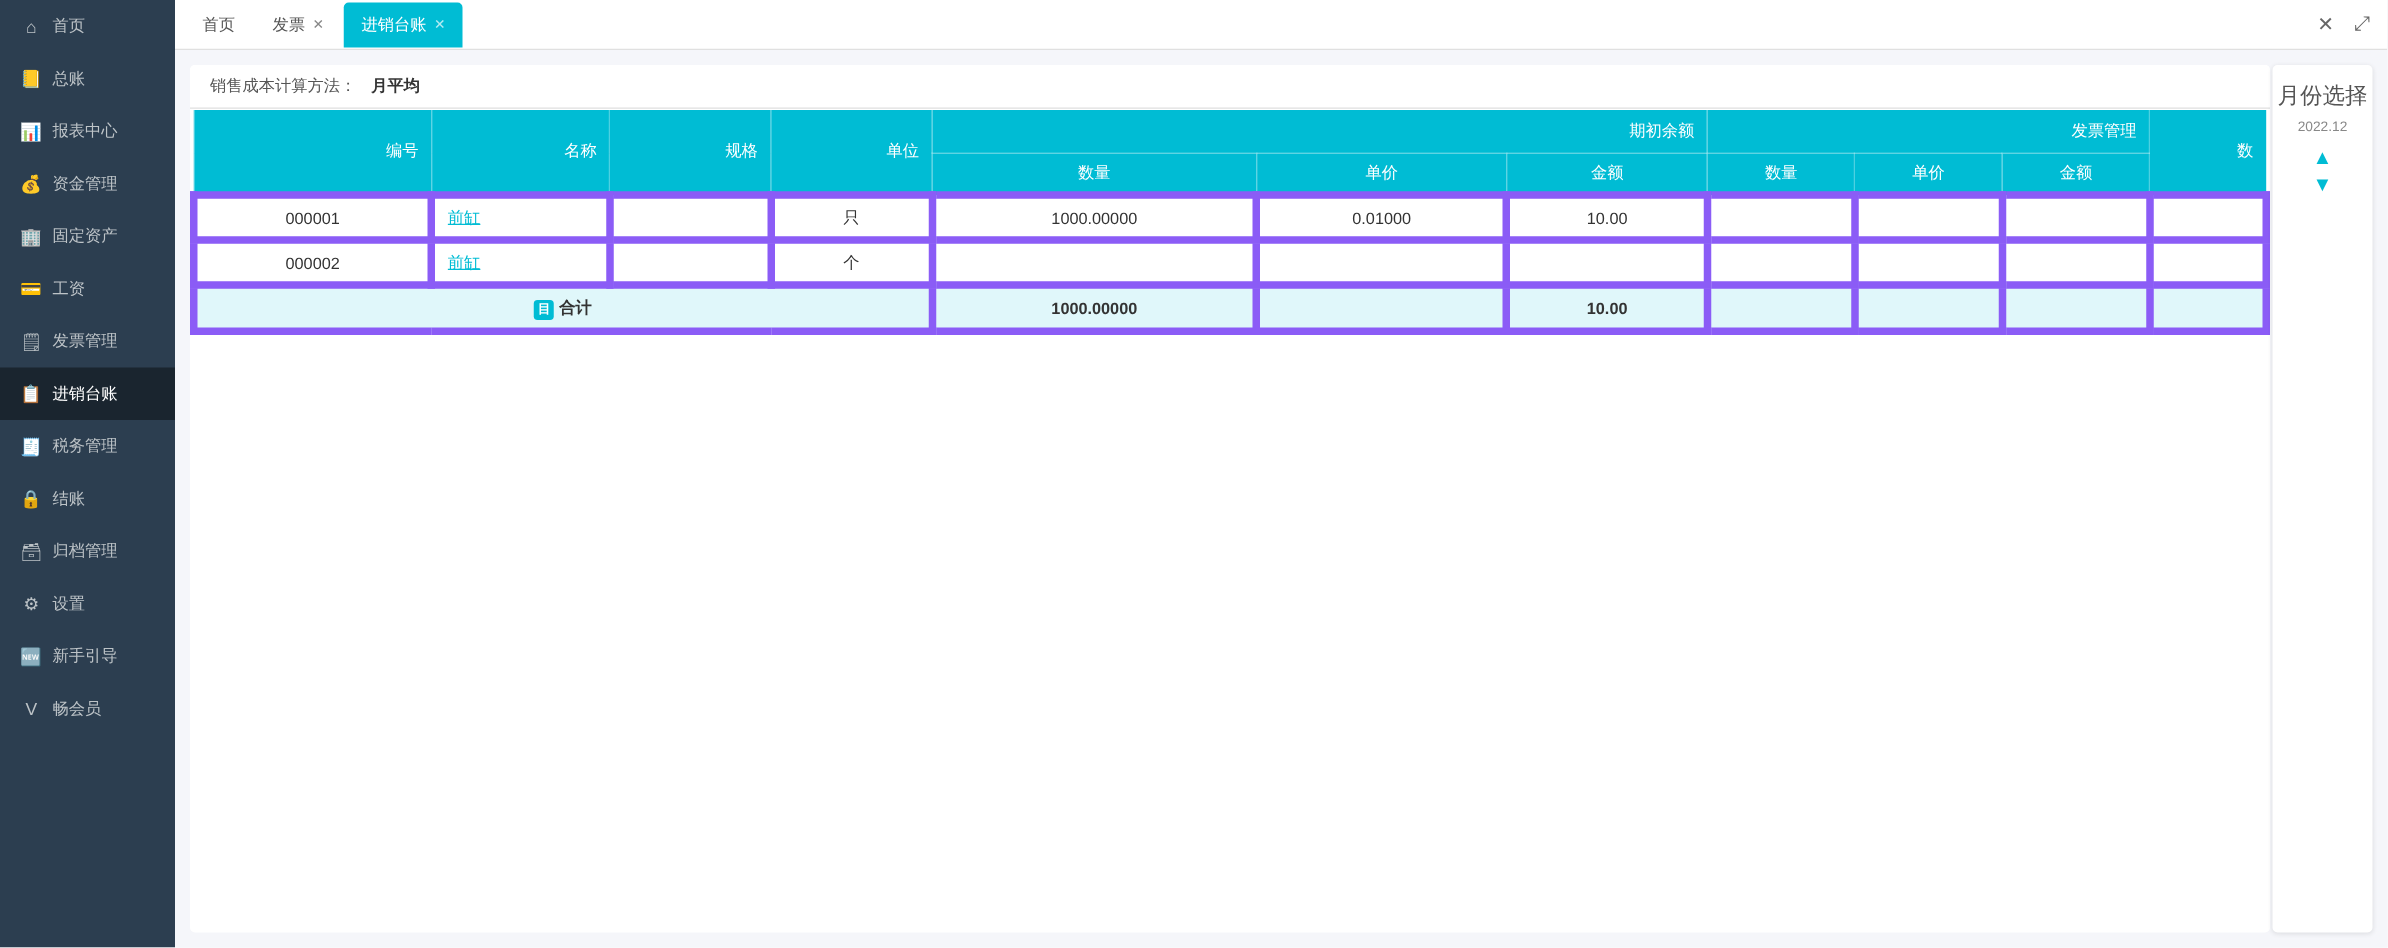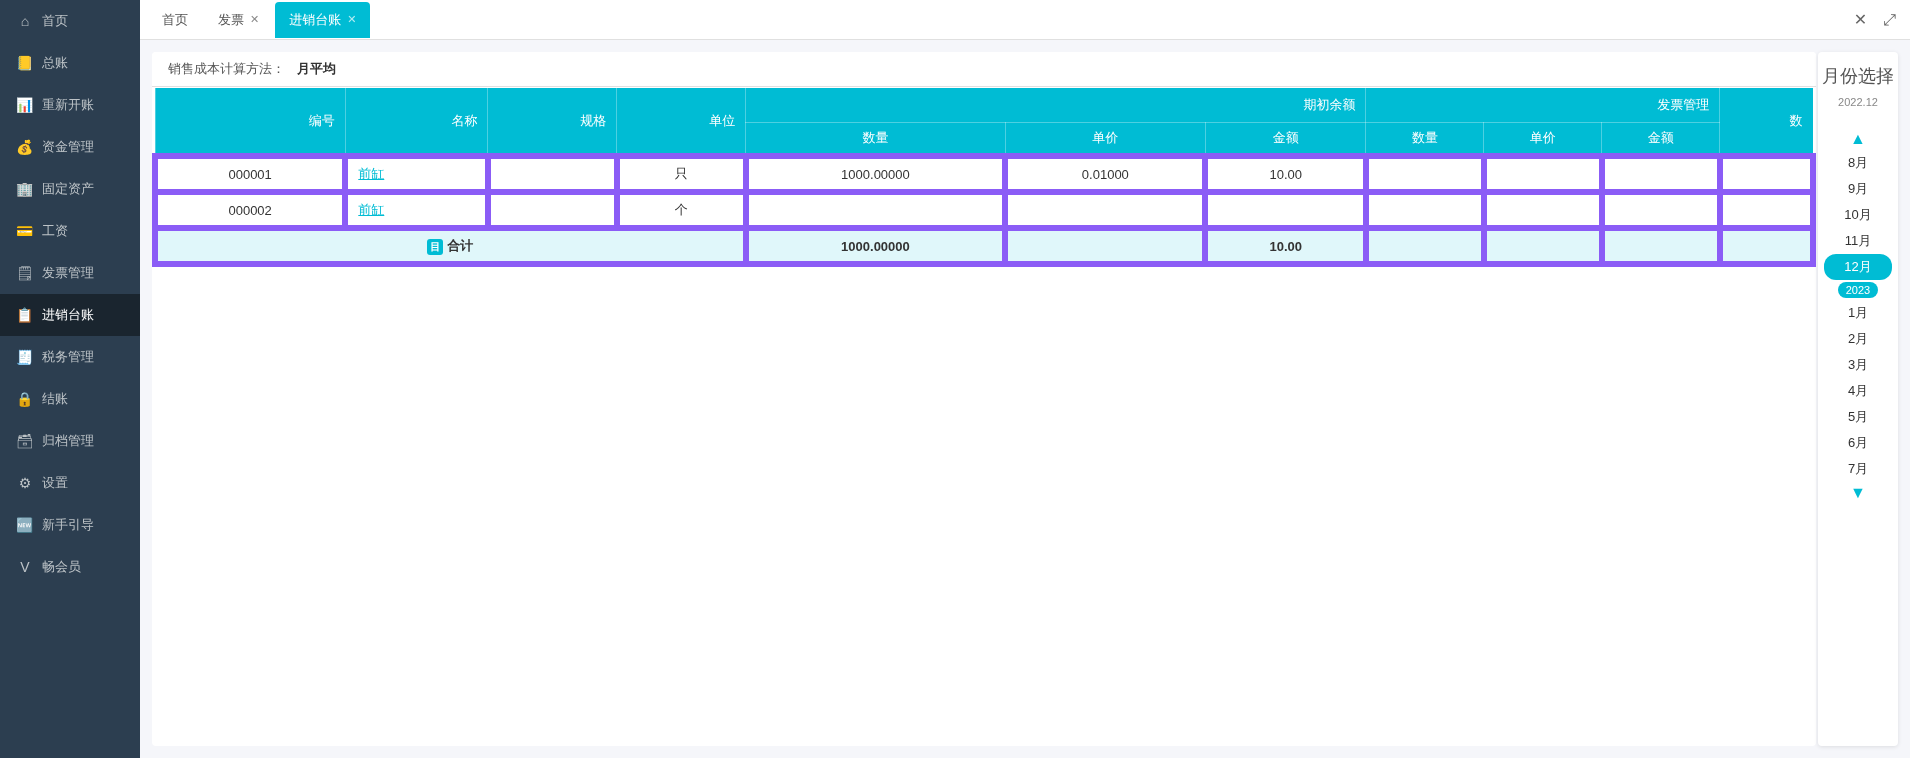"重新开账" span { text: 重新开账 -> 报表中心 }
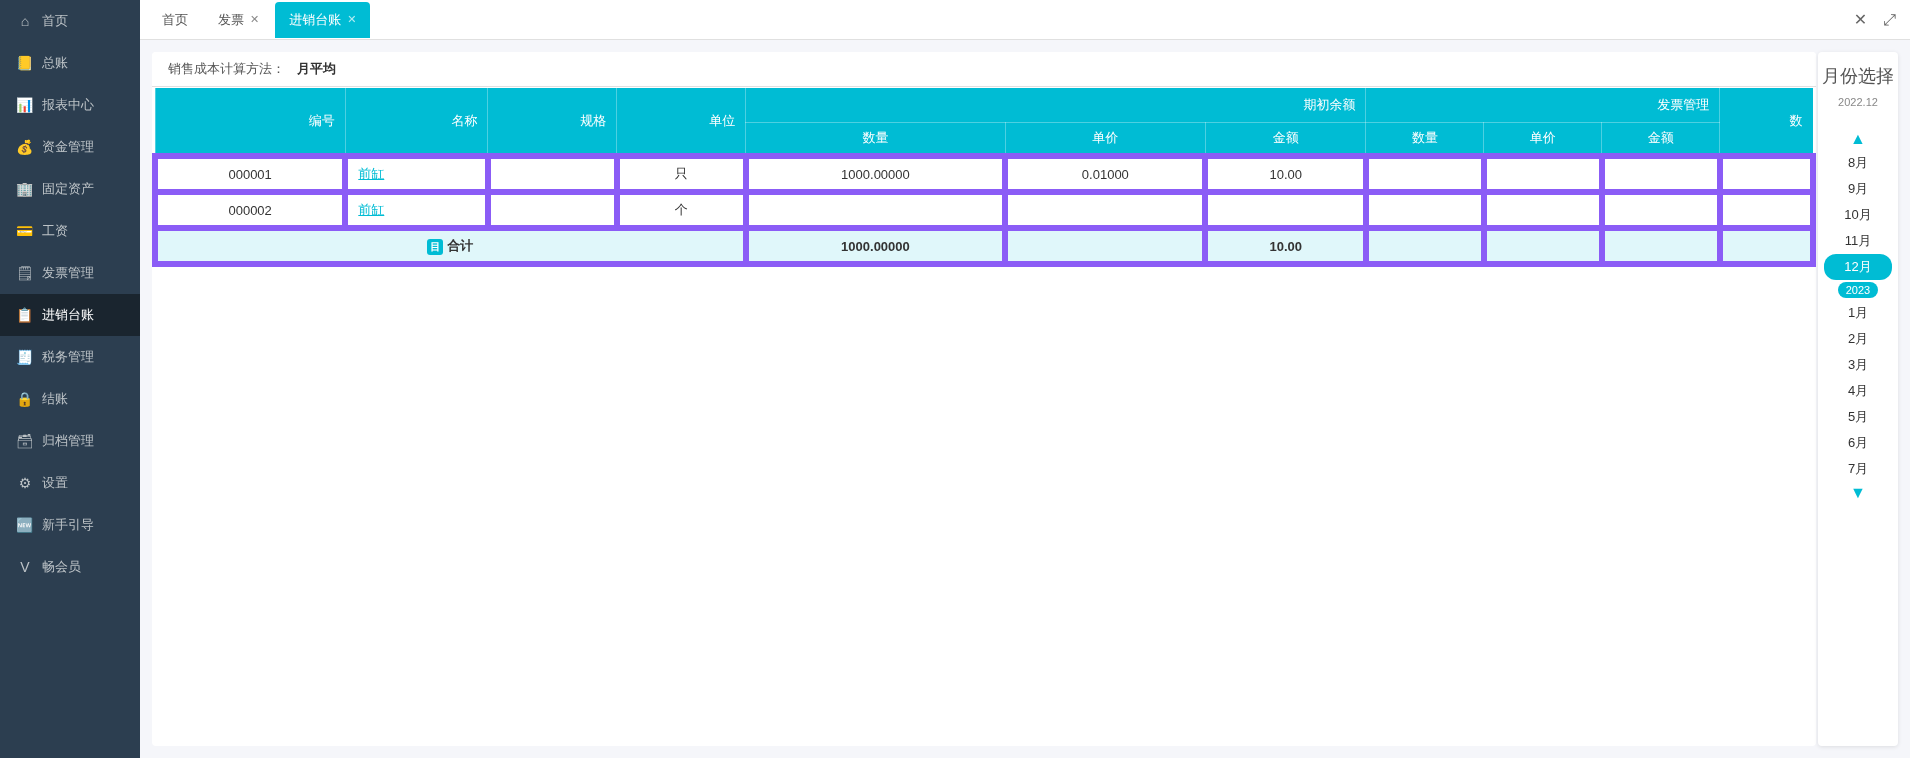"2022.12" .month-panel-year { margin-bottom: 20px -> 8px }
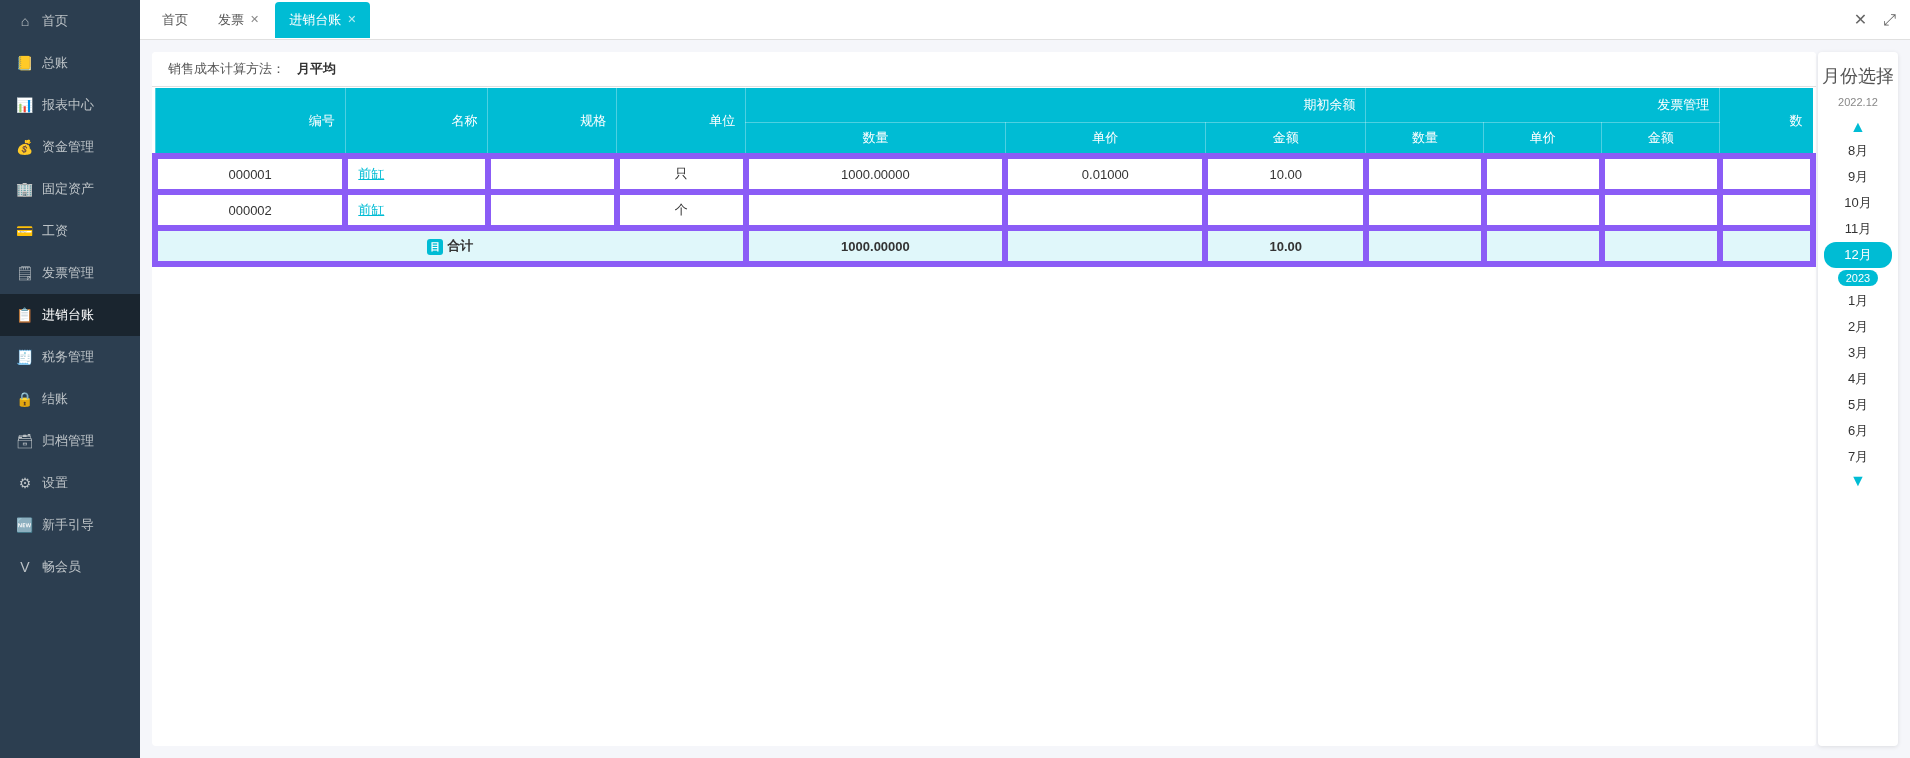"8月" div.month-list { html: <div> <div>8月</div> <div>9月</div> <div>10月</div> <div>11月</div> <div>12月</div> <div>2023</div> <div>1月</div> <div>2月</div> <div>3月</div> <div>4月</div> <div>5月</div> <div>6月</div> <div>7月</div> </div> -> none }
